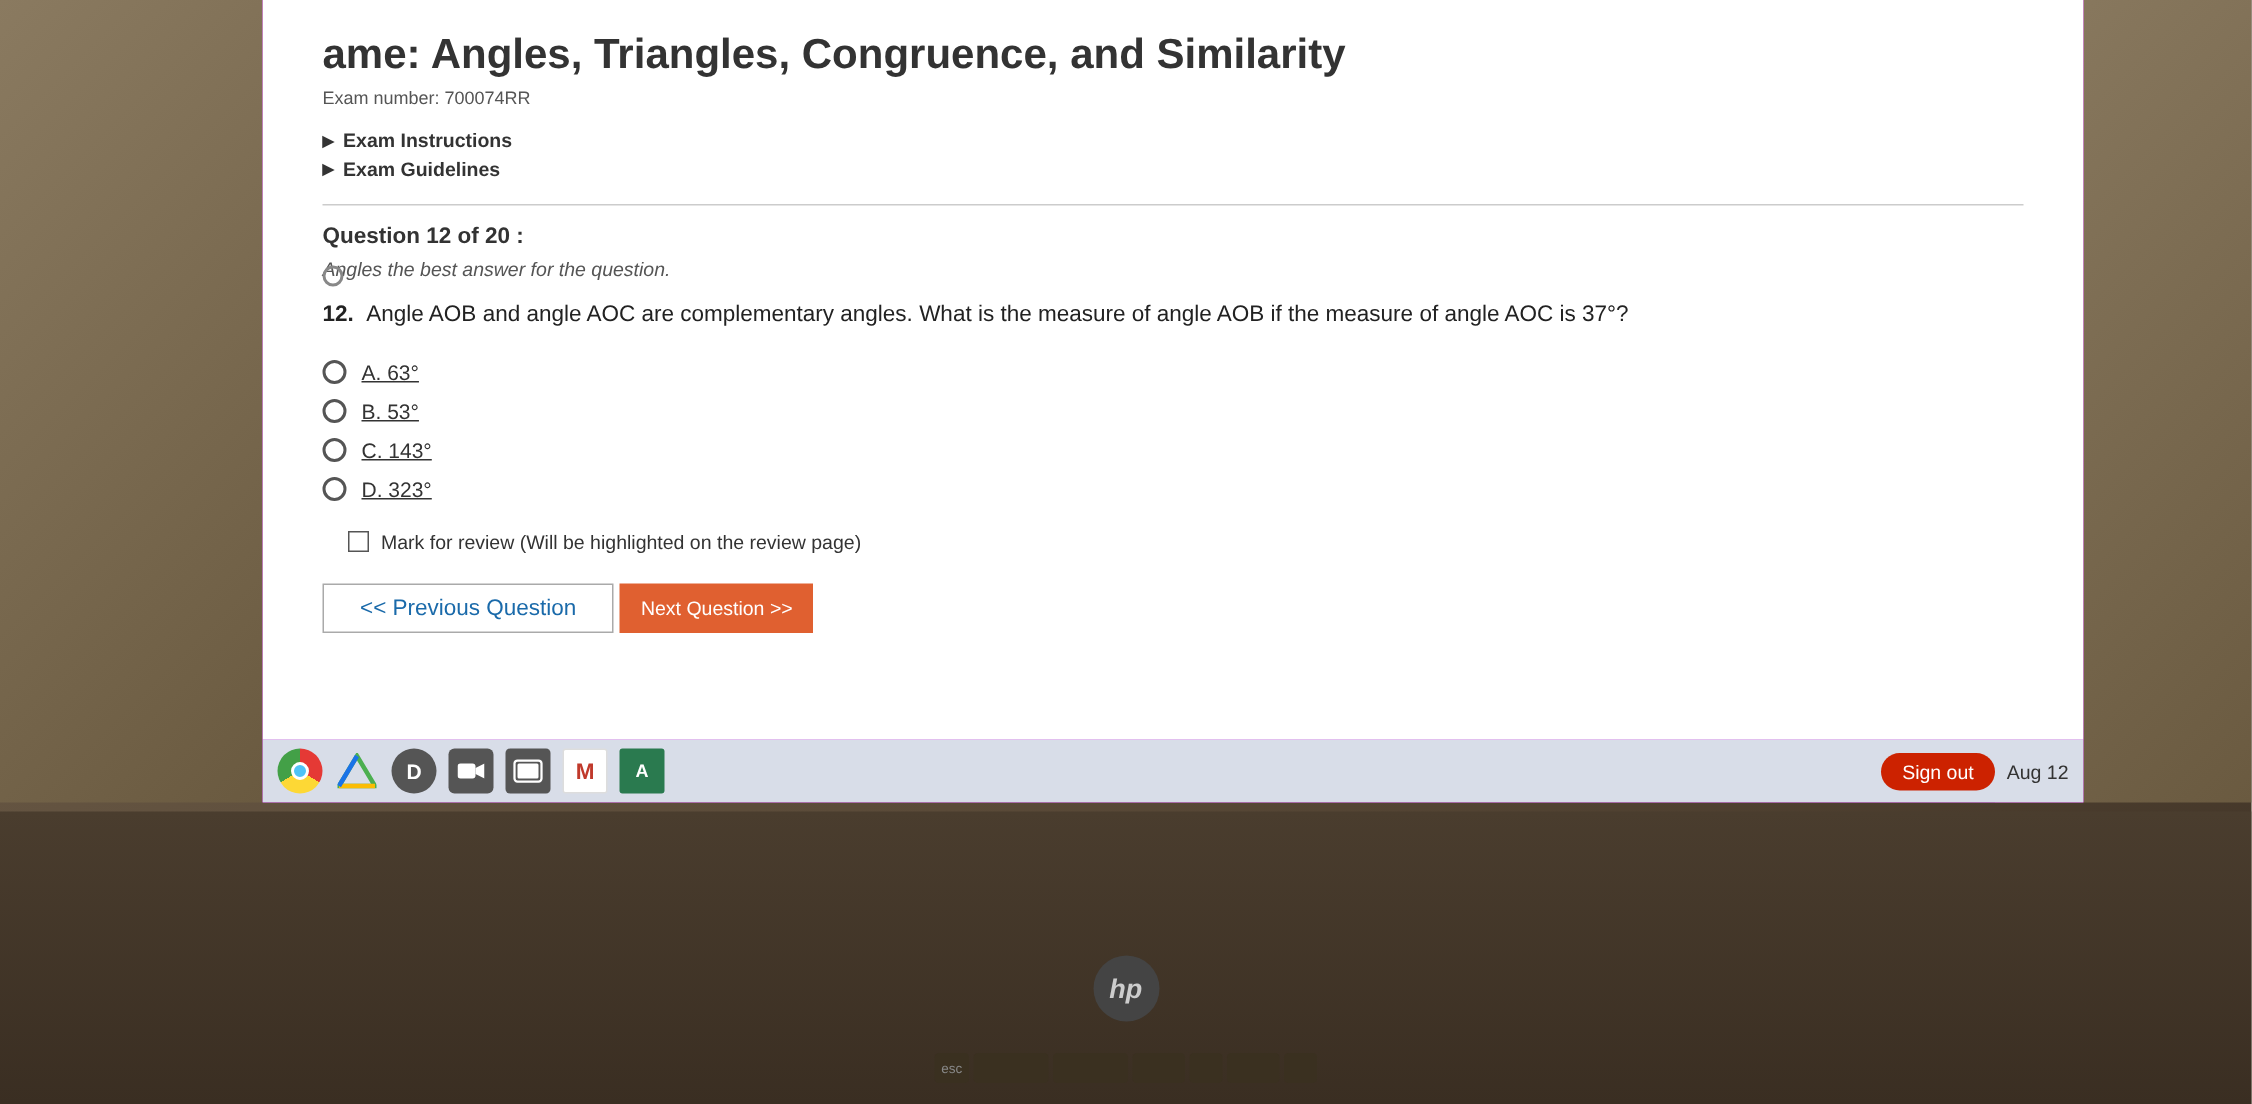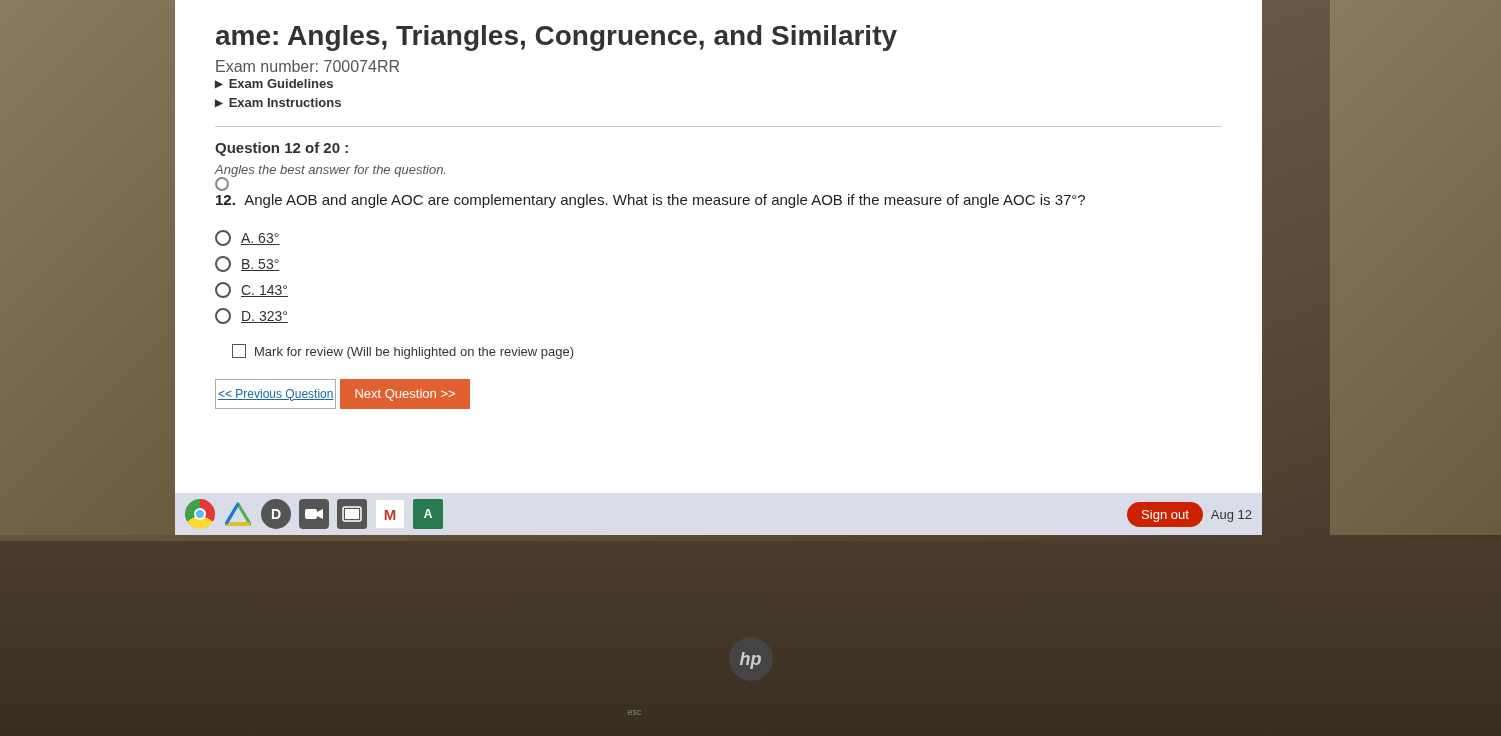"ame: Angles, Triangles, Congruence, and" .screen { width: 1087px -> 1214px }
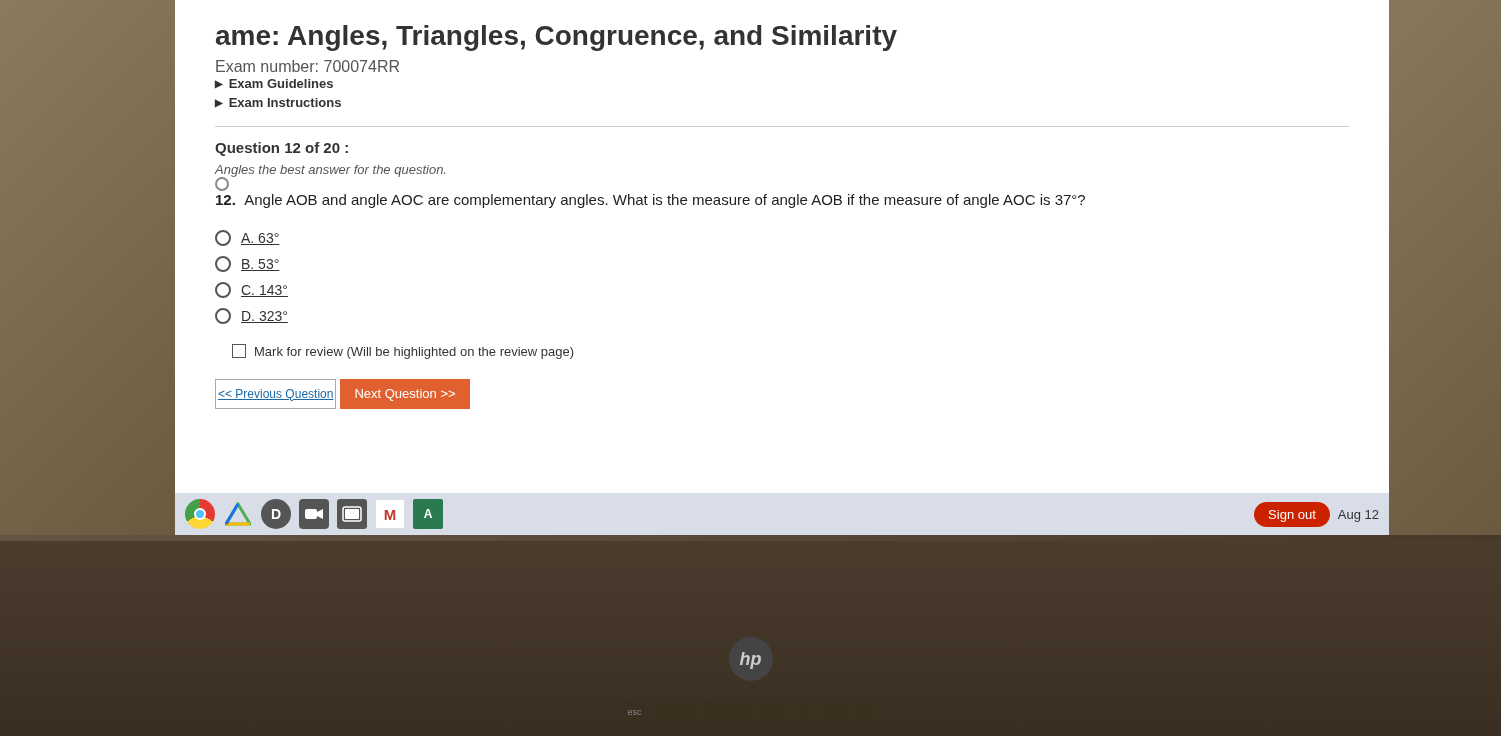"Exam number: 700074RR" .exam-number { font-size: 16px -> 12px; margin-bottom: none -> 14px }
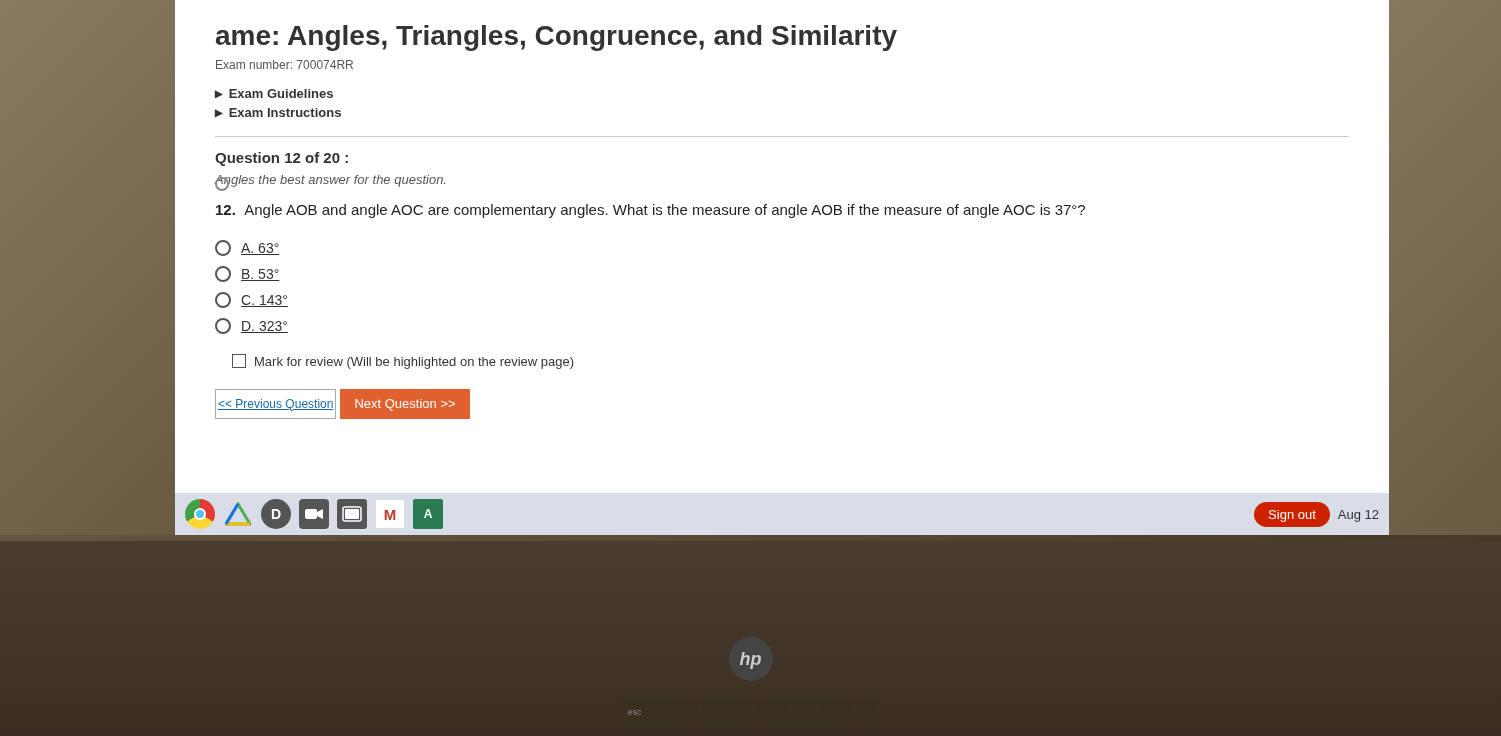"Exam Guidelines" div.exam-link-item { order: before "Exam Instructions" -> after "Exam Instructions" }
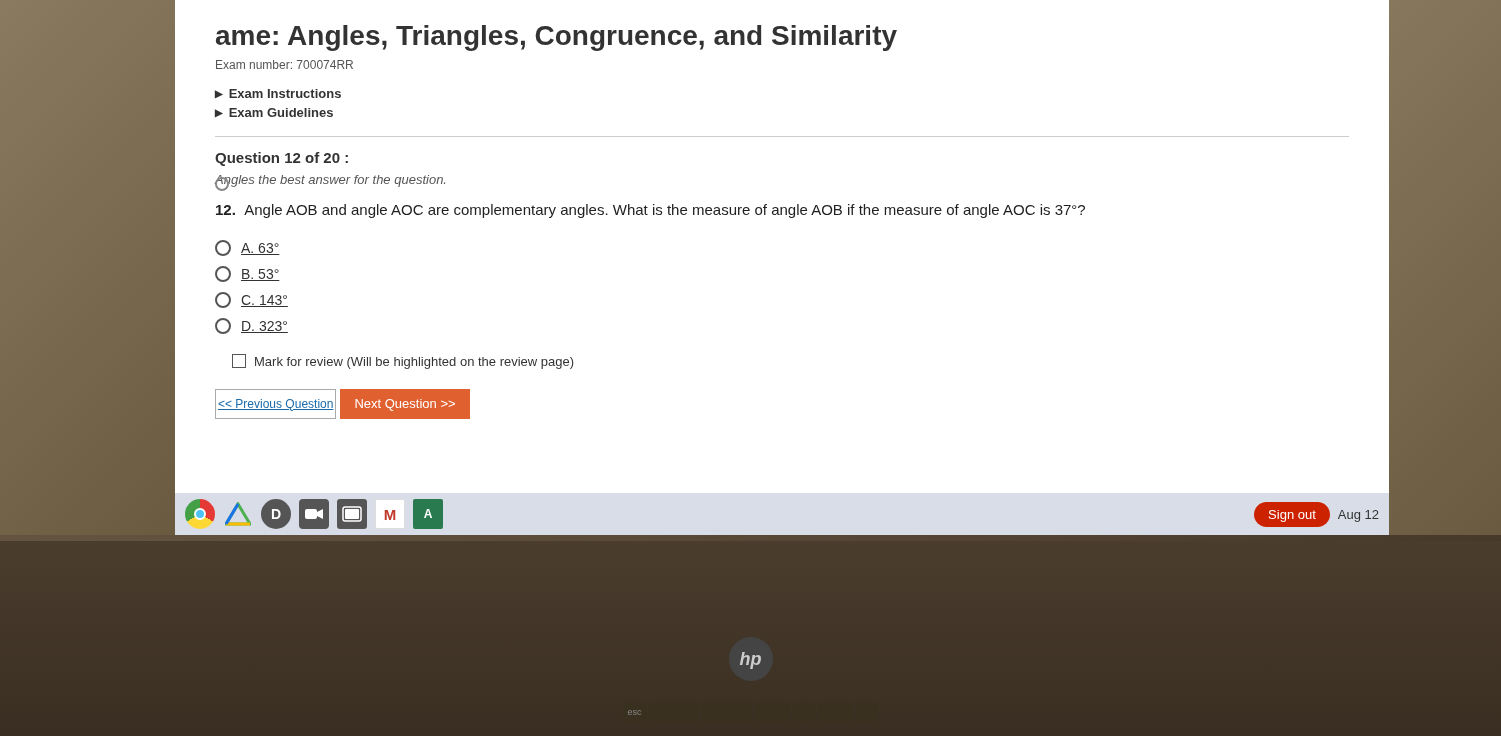"<< Previous Question" .btn-prev { font-size: 12px -> 15px; padding: 7px 2px -> 7px 24px; text-decoration: underline -> none }
